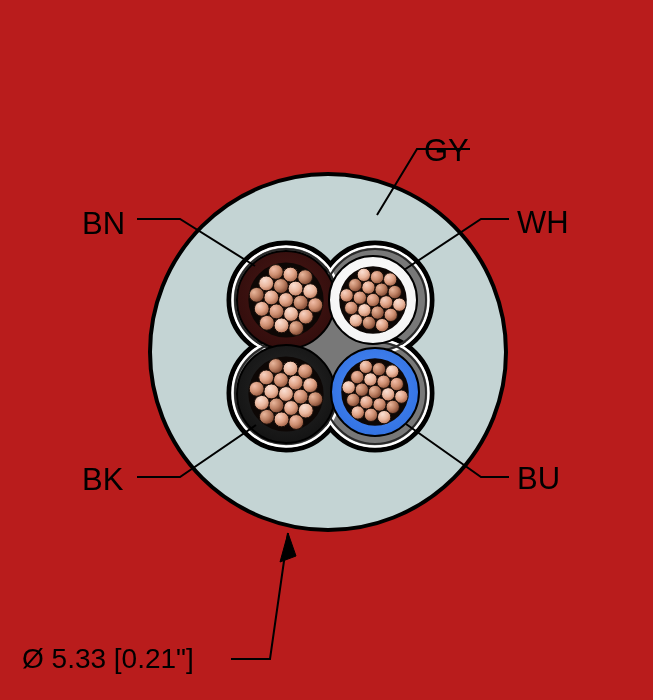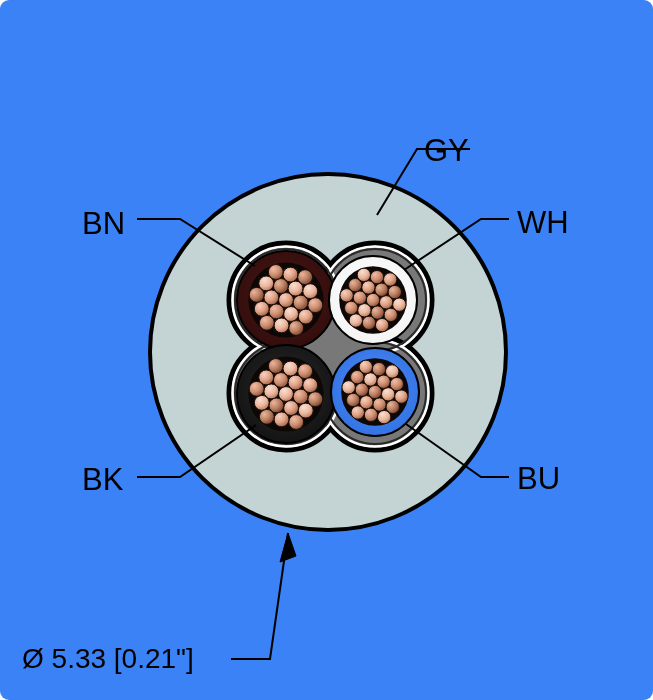"GY" #diagram-root { background: #3b82f6 -> #b91c1c; border-radius: 9px -> none }
